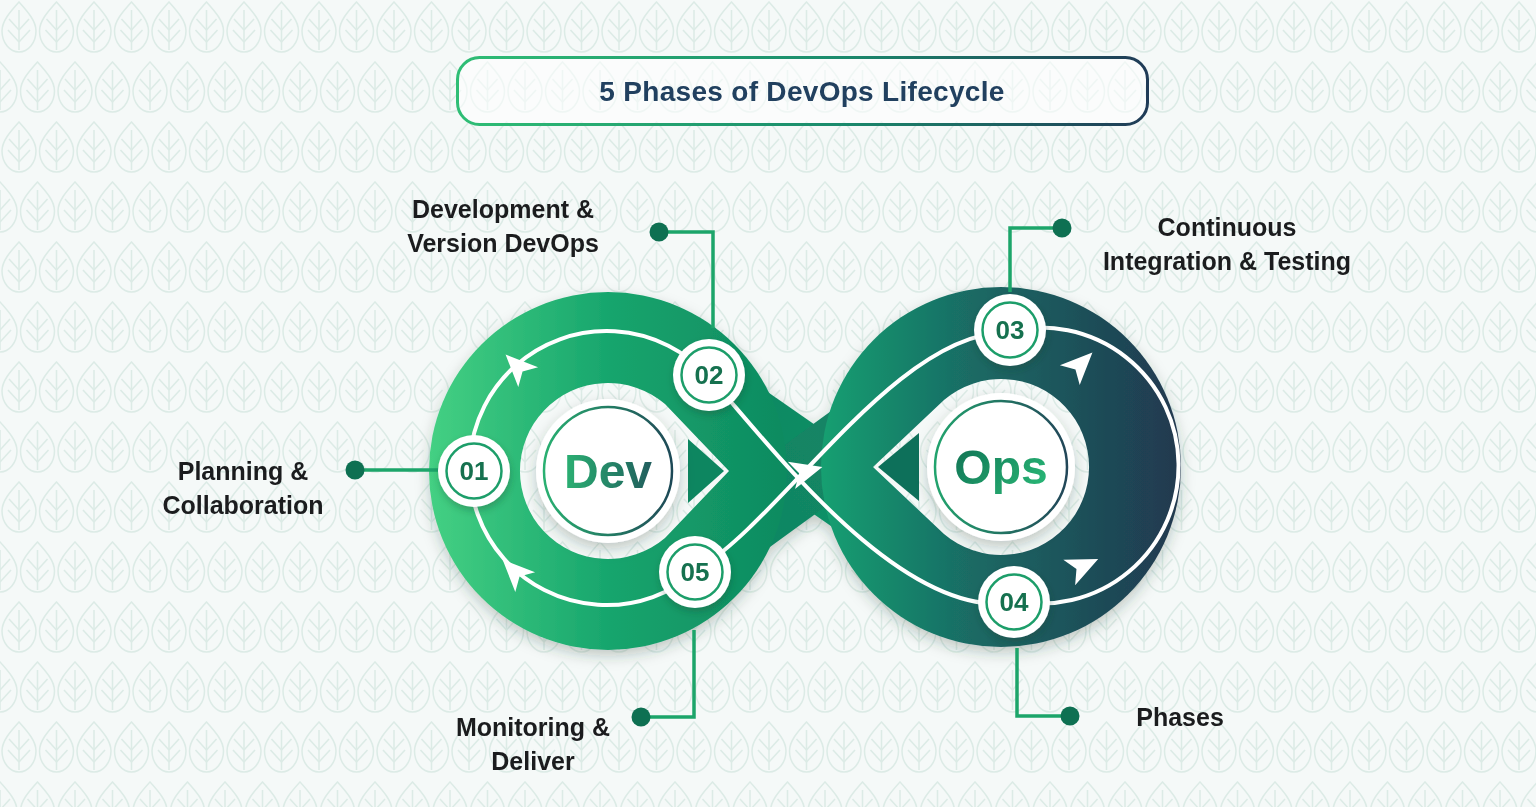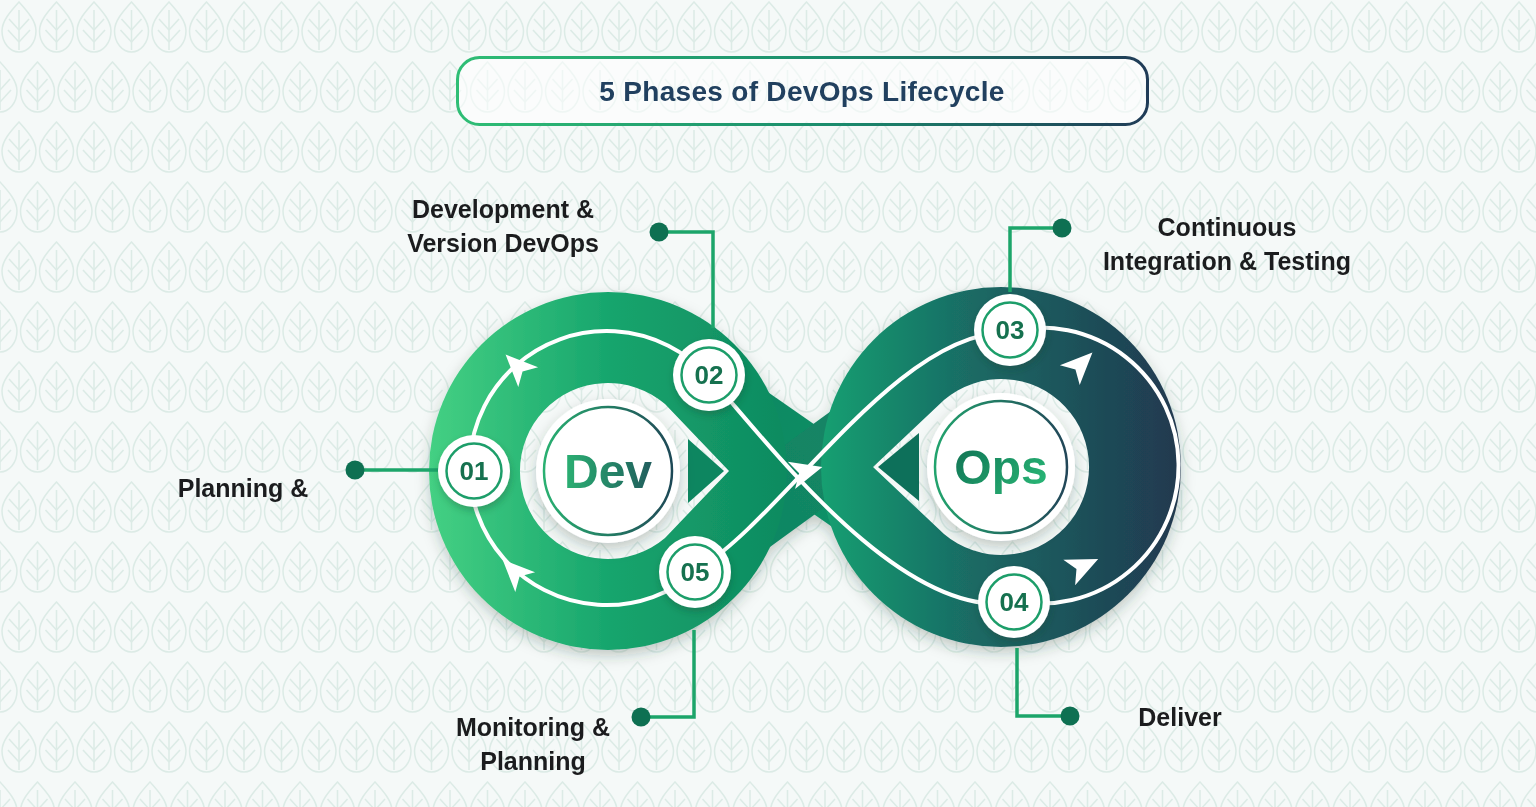"Collaboration" div { html: none -> <div>Collaboration</div> }
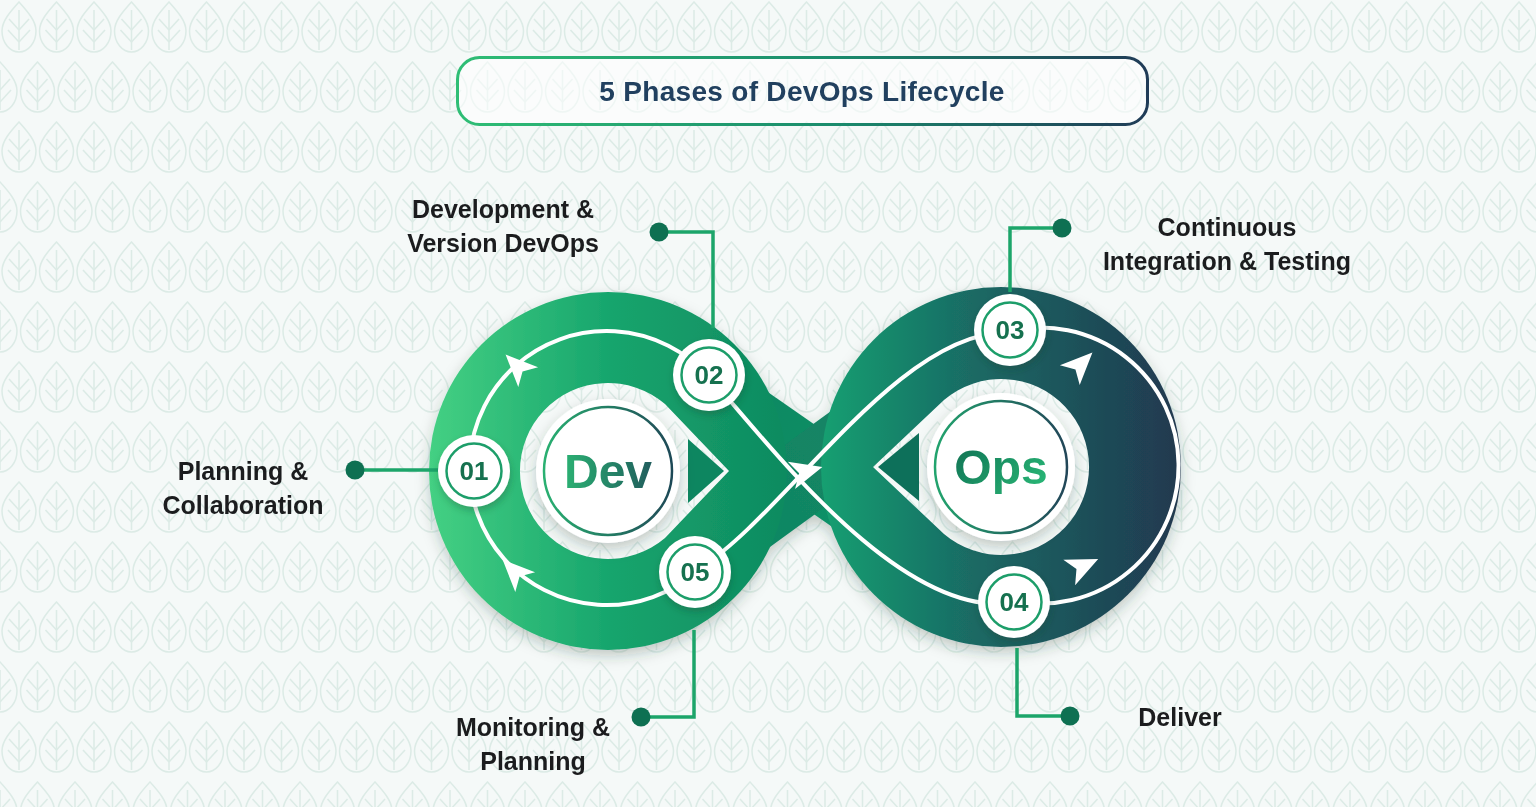"Deliver" div { text: Deliver -> Phases }
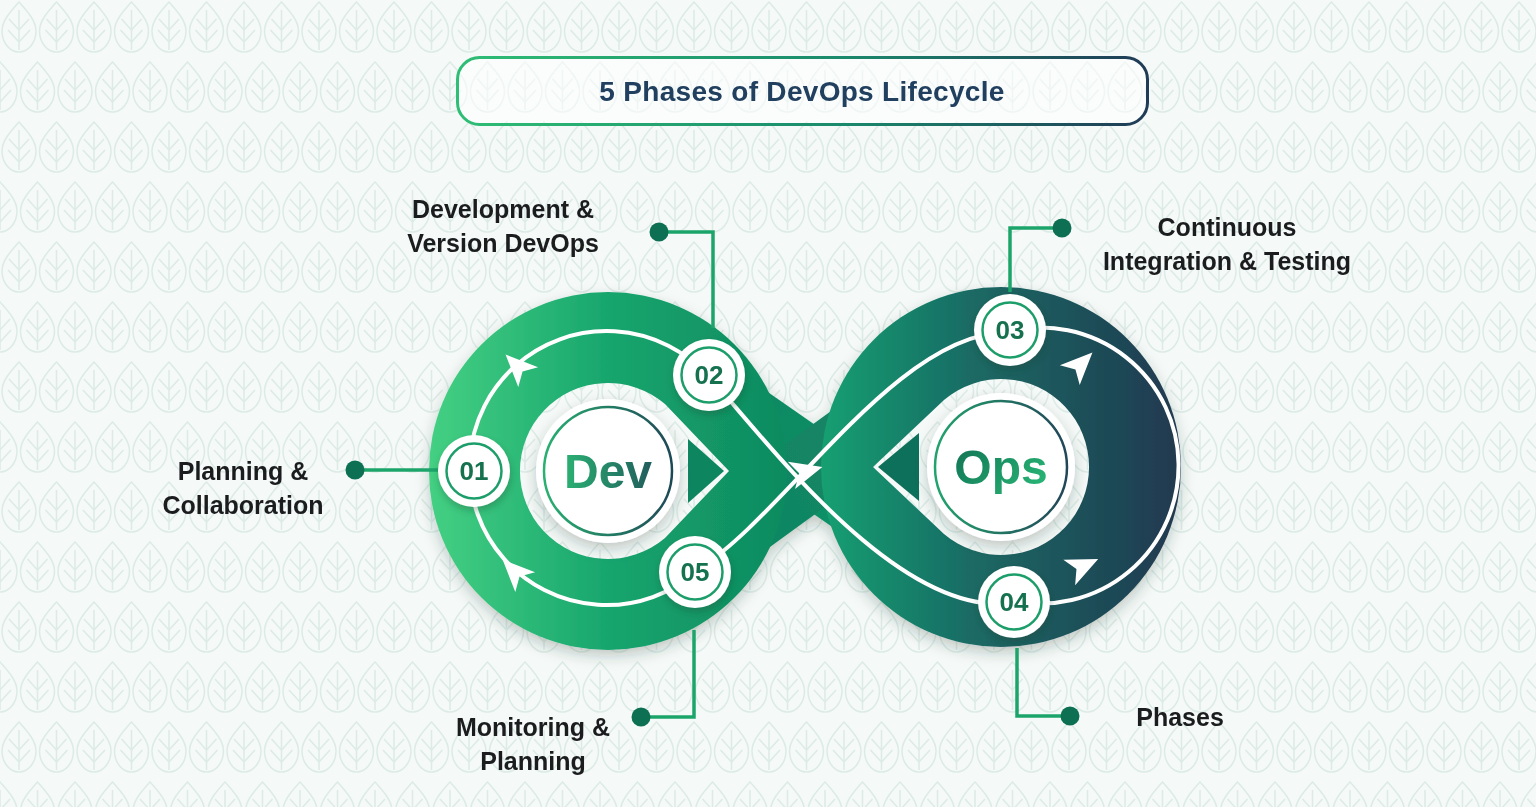"Planning" div { text: Planning -> Deliver }
